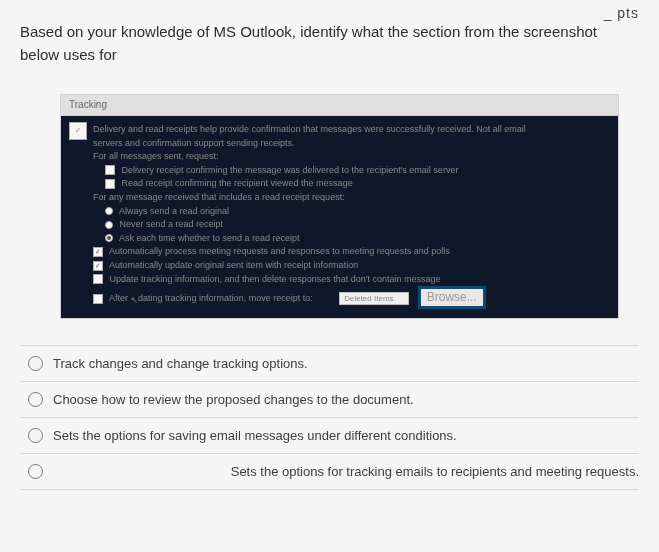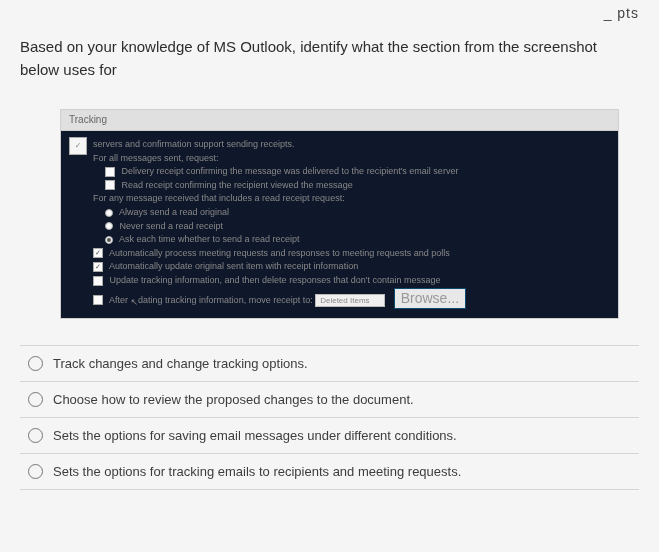"_ pts" .pts { margin-bottom: 15px -> none }
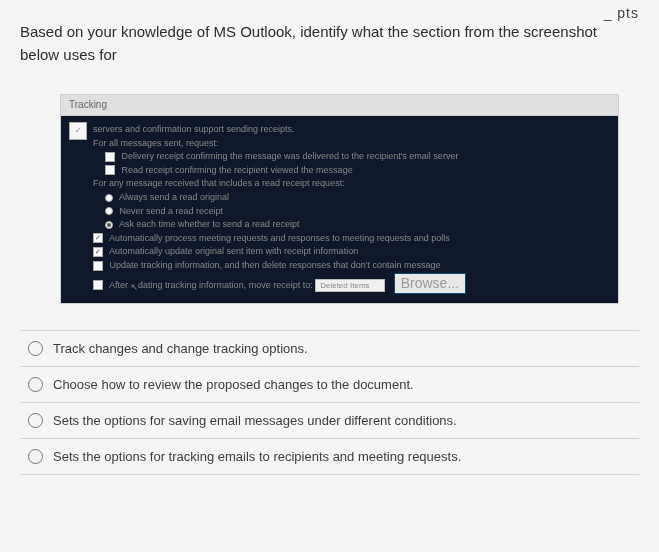"Delivery and read receipts help" div.sh-line { html: none -> <div>Delivery and read receipts help provide confirmation that messages were successfully received. Not all email</div> }
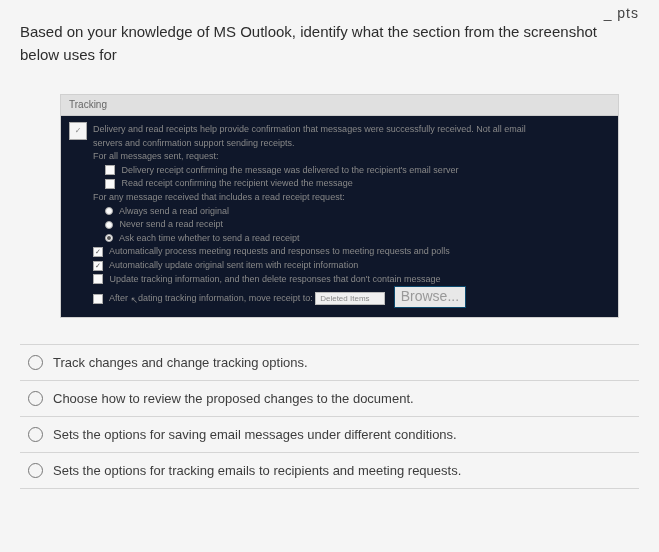"Deleted Items" .dropdown { margin-left: none -> 24px }
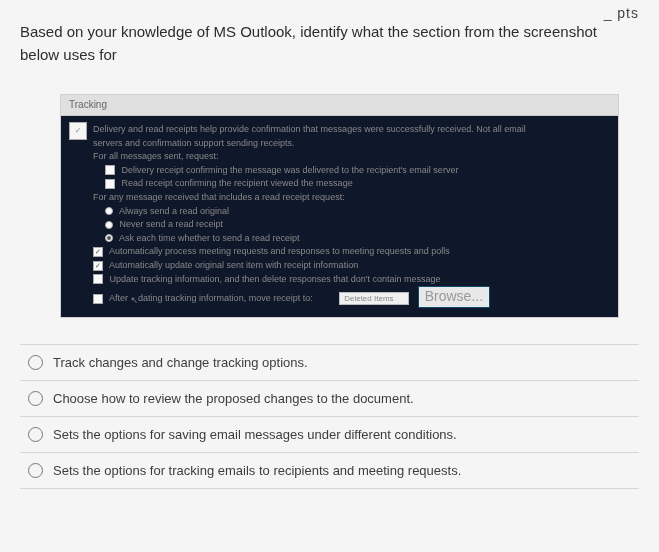"Browse..." .btn-browse { border: 1px solid #0c4a6e -> 3px solid #0c4a6e; font-size: 14px -> 12px }
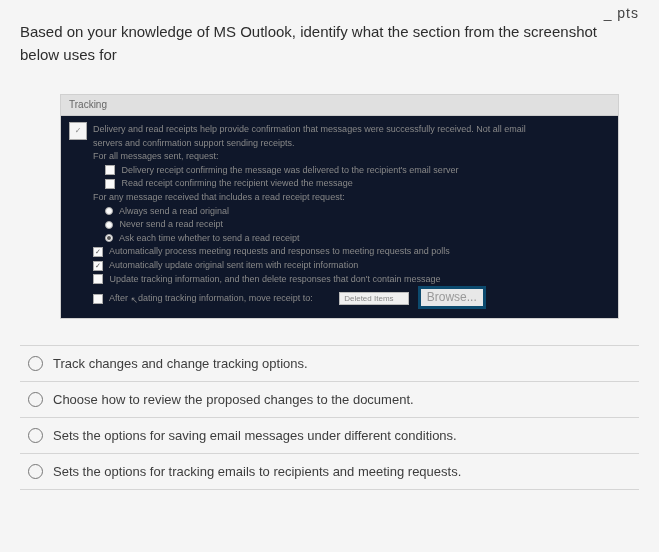"Sets the options for tracking" .answer-row:last-child { justify-content: none -> space-between }
